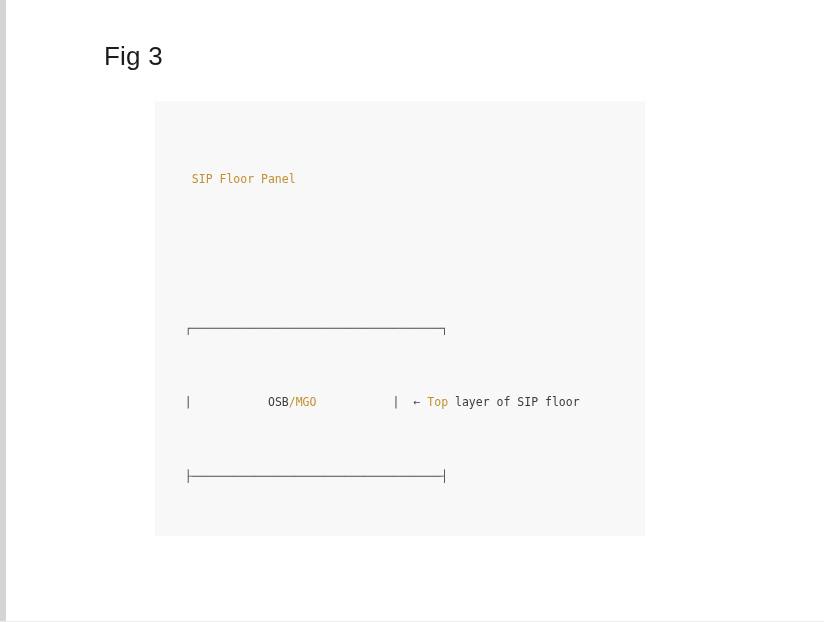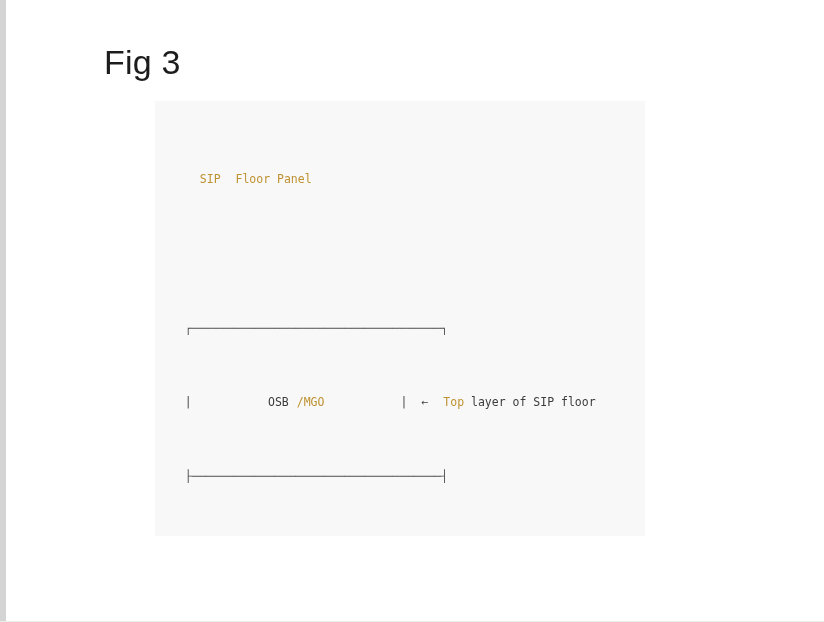"Fig 3" #page-title { font-size: 34px -> 26px }
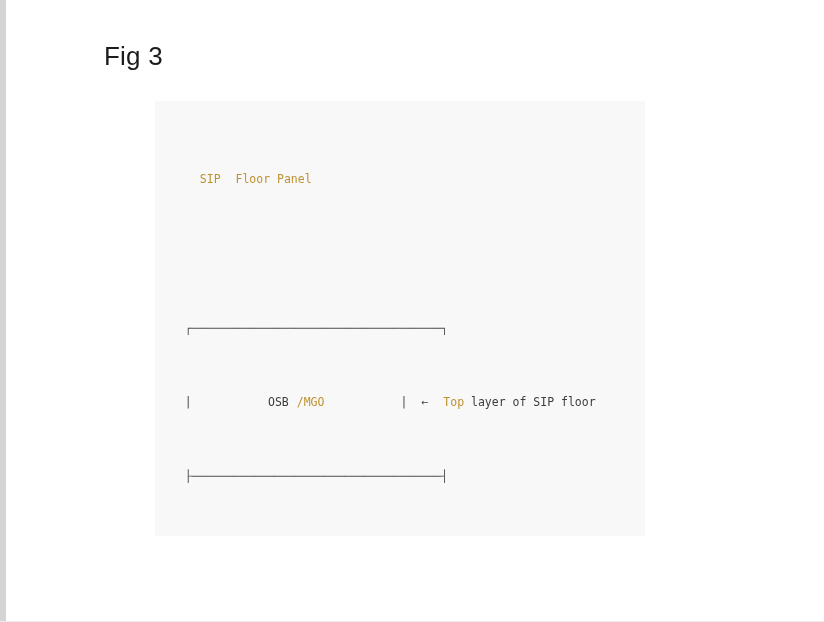"SIP" .tk-accent { margin-left: 8px -> none }
